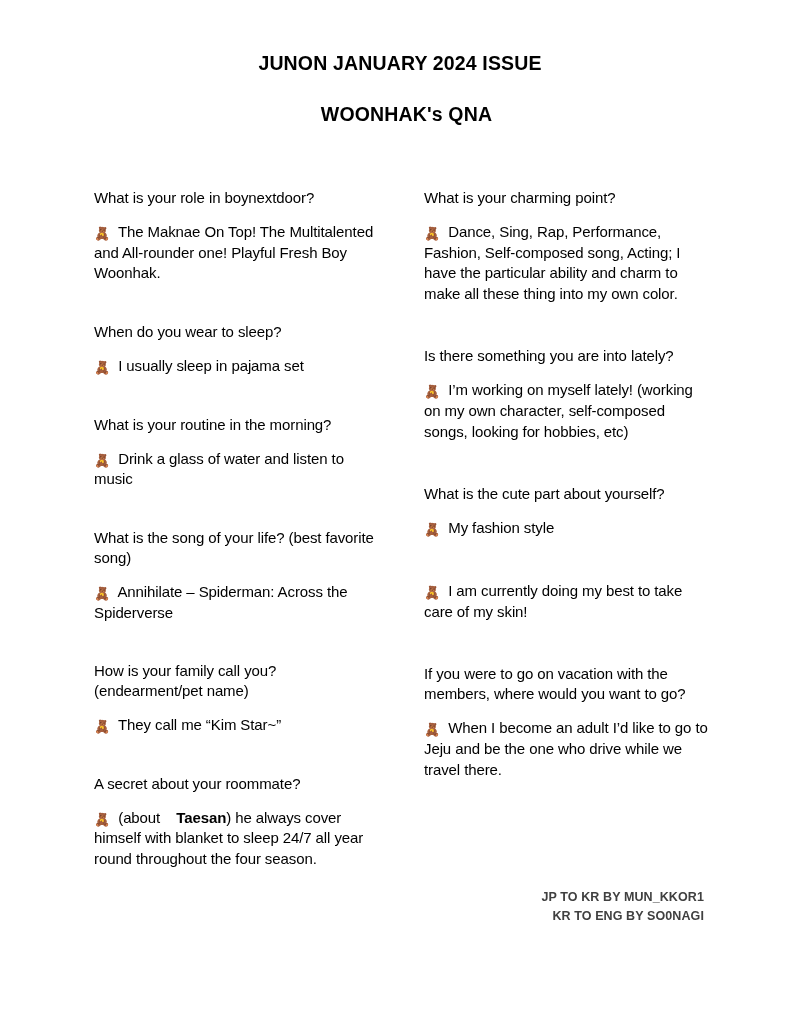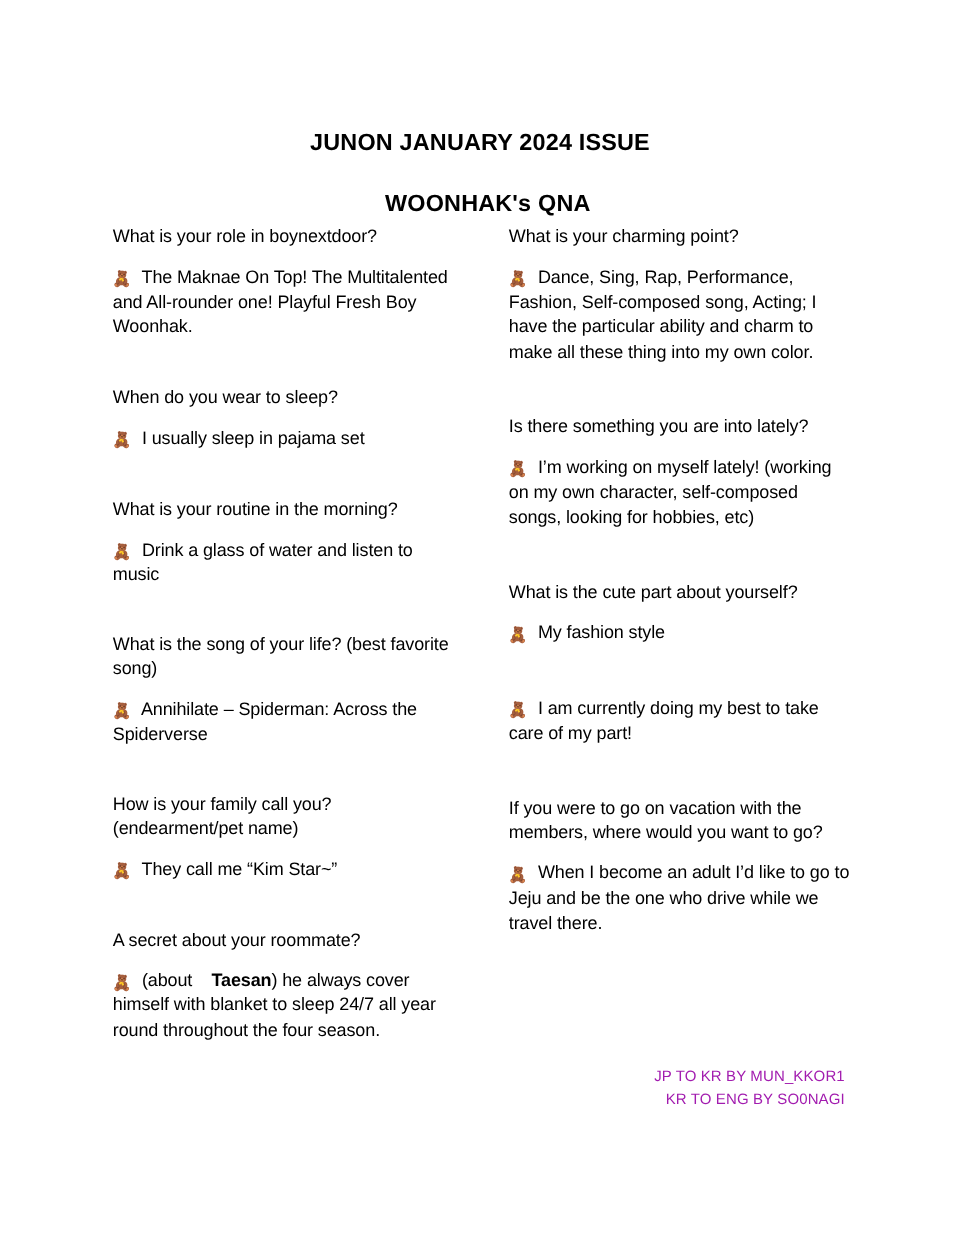"JUNON JANUARY 2024 ISSUE" .header { padding-top: 108px -> 52px }
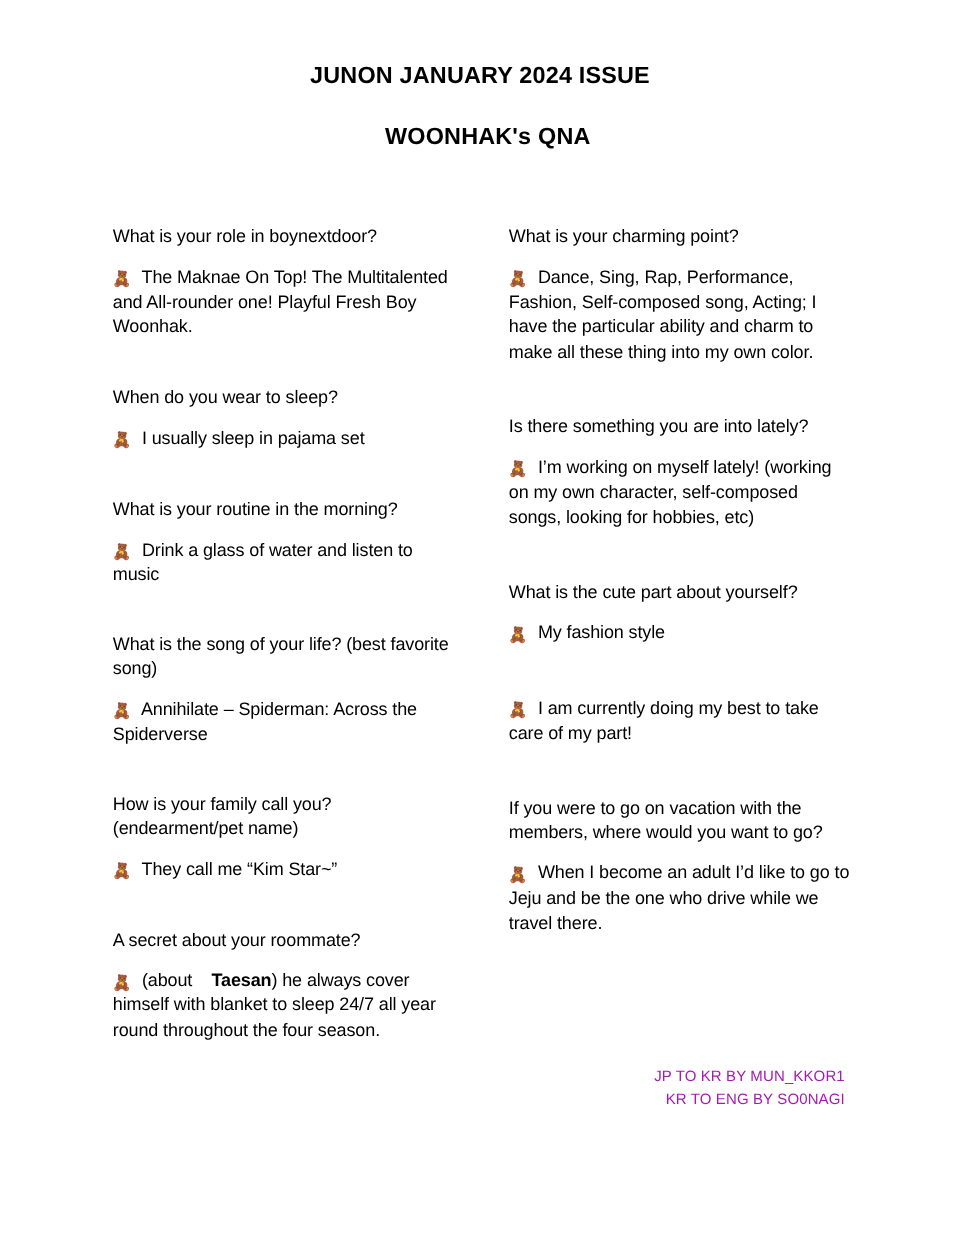"I am currently doing my" span { text: part -> skin }
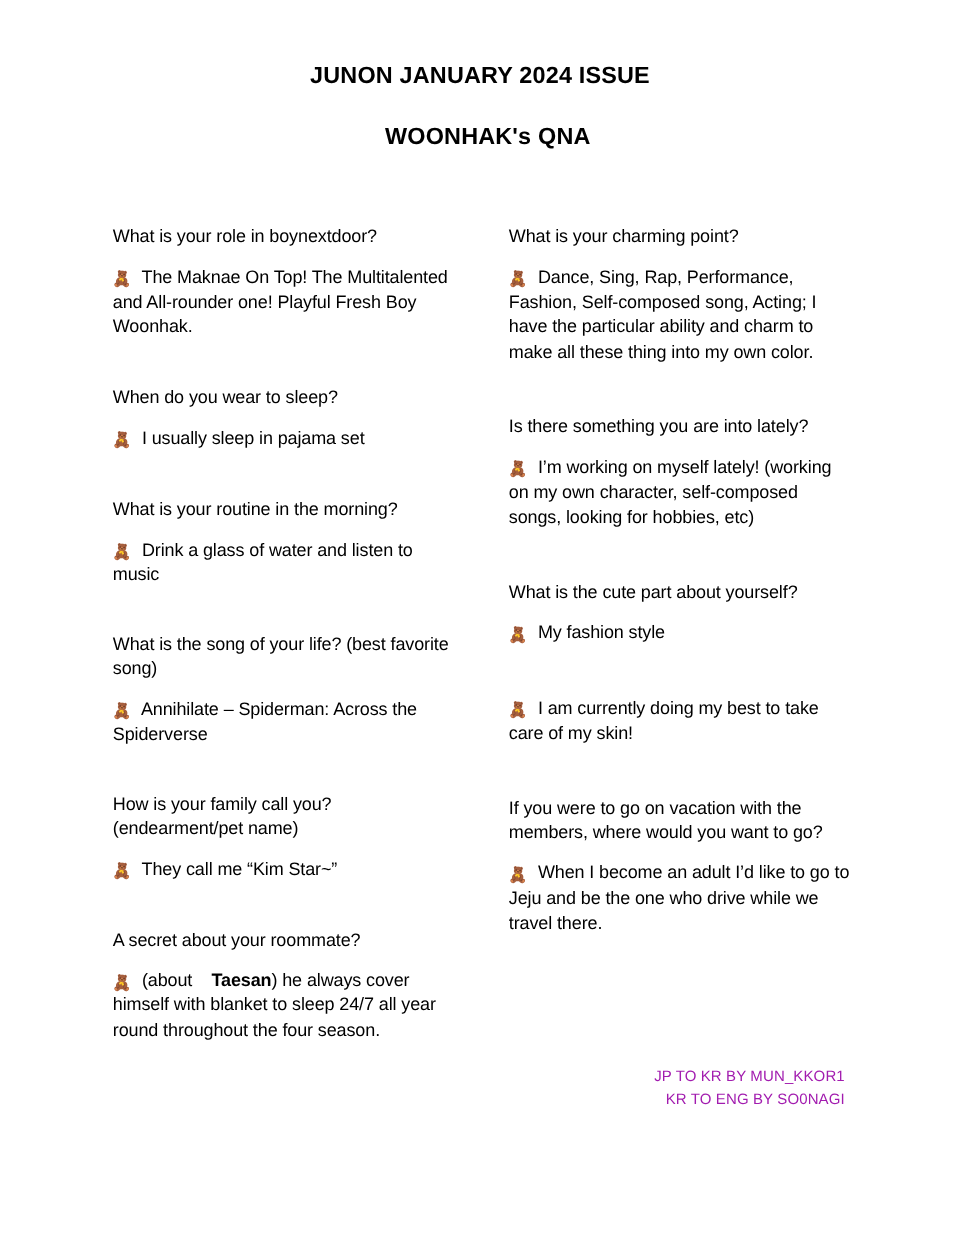"JP TO KR BY MUN_KKOR1" .credits { color: #a21caf -> #404040; font-weight: normal -> bold }
